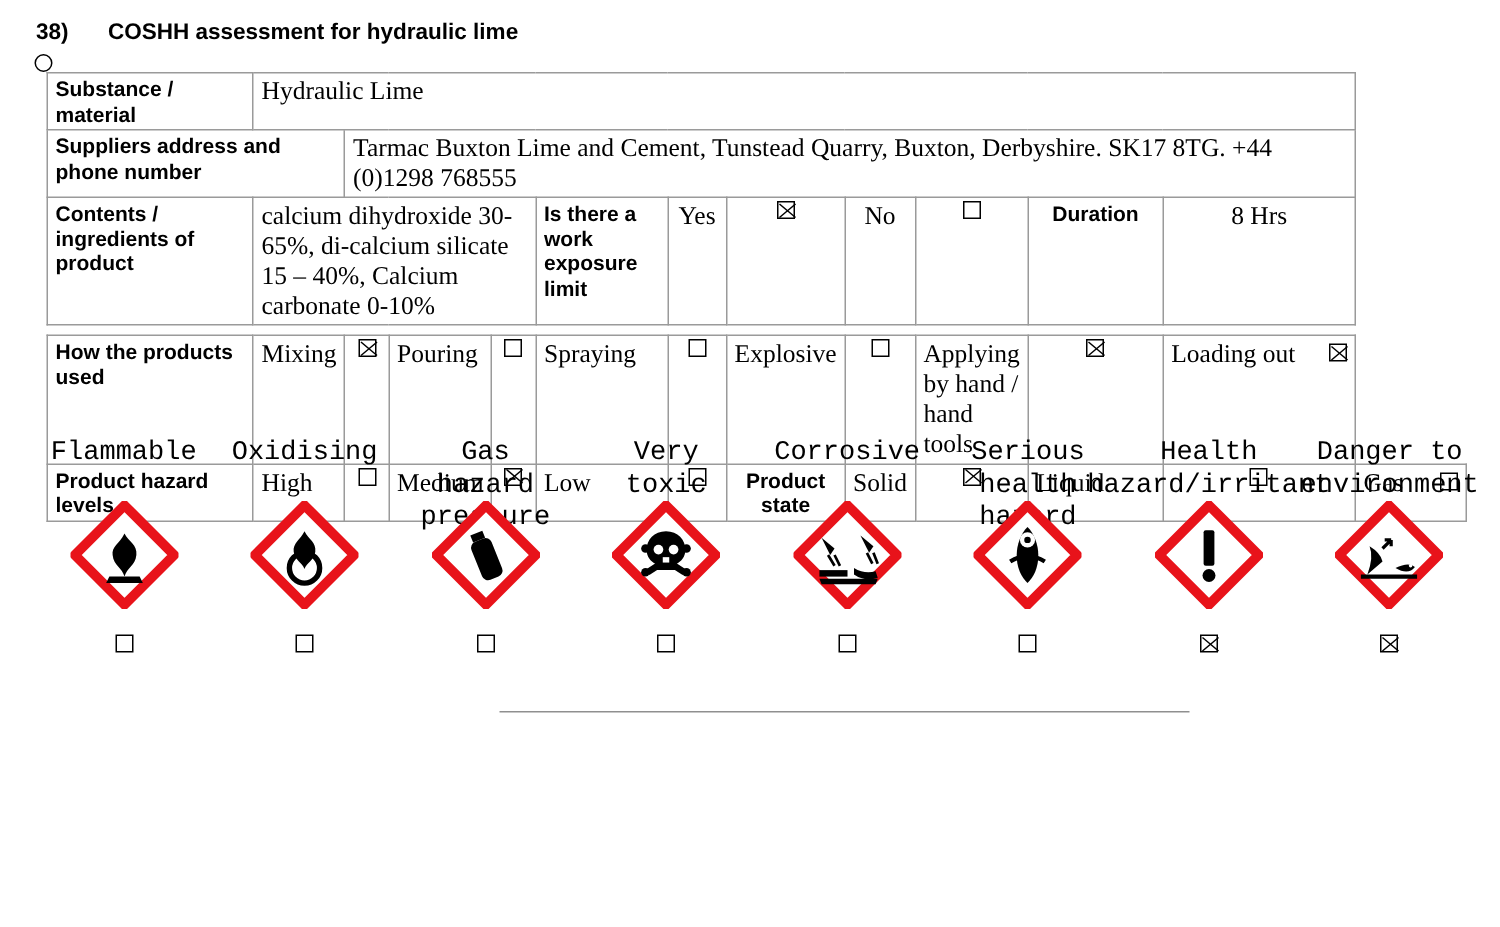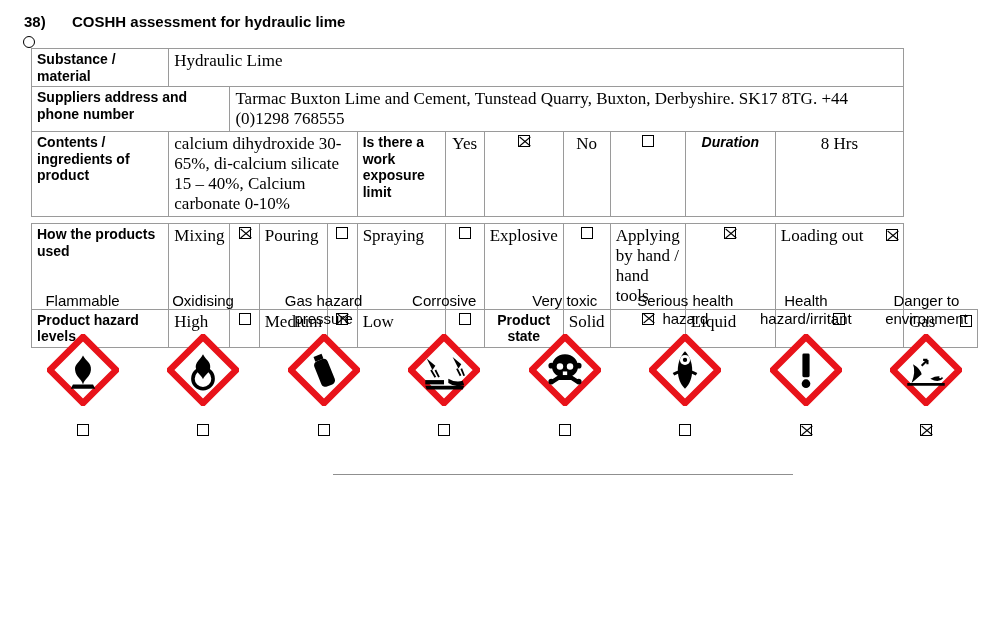"Duration" td.lbl { font-style: italic -> none }
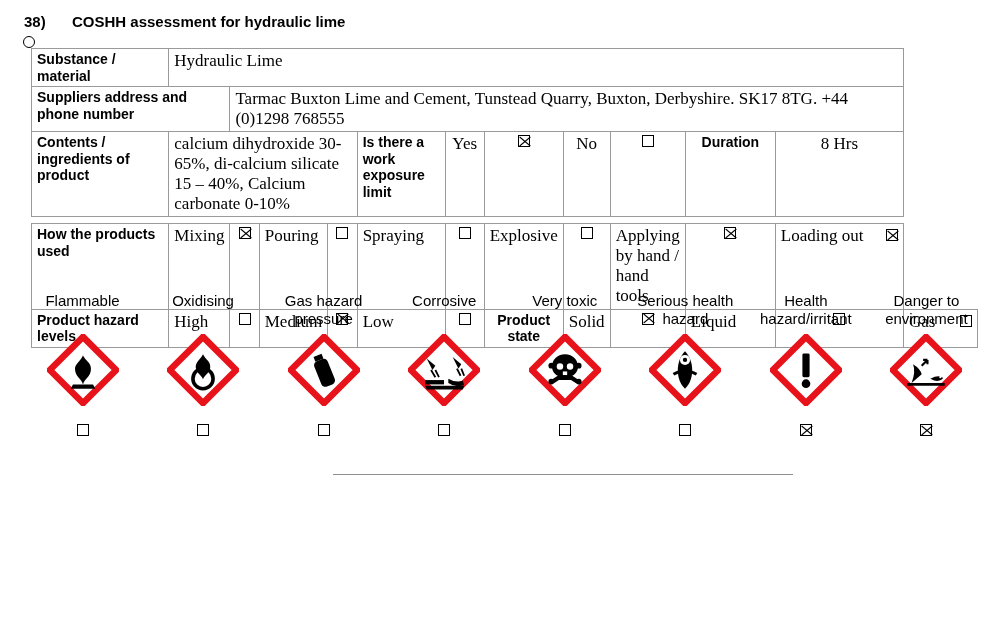"Flammable" .picto-label { font-family: Liberation Sans, sans-serif -> Liberation Mono, monospace; font-size: 15px -> 18px }
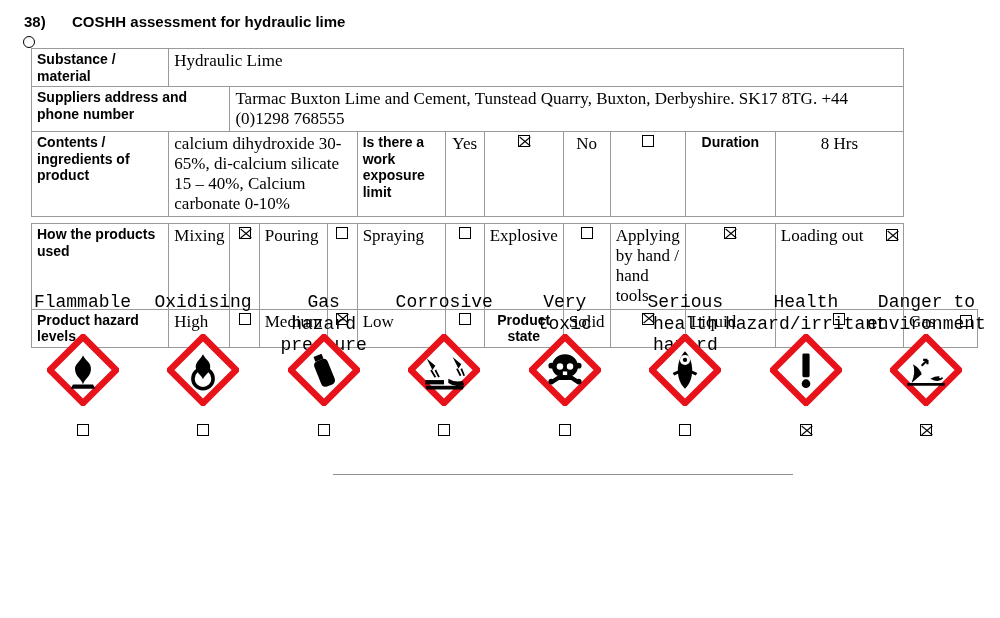"Corrosive" div.picto { order: before "Very toxic" -> after "Very toxic" }
